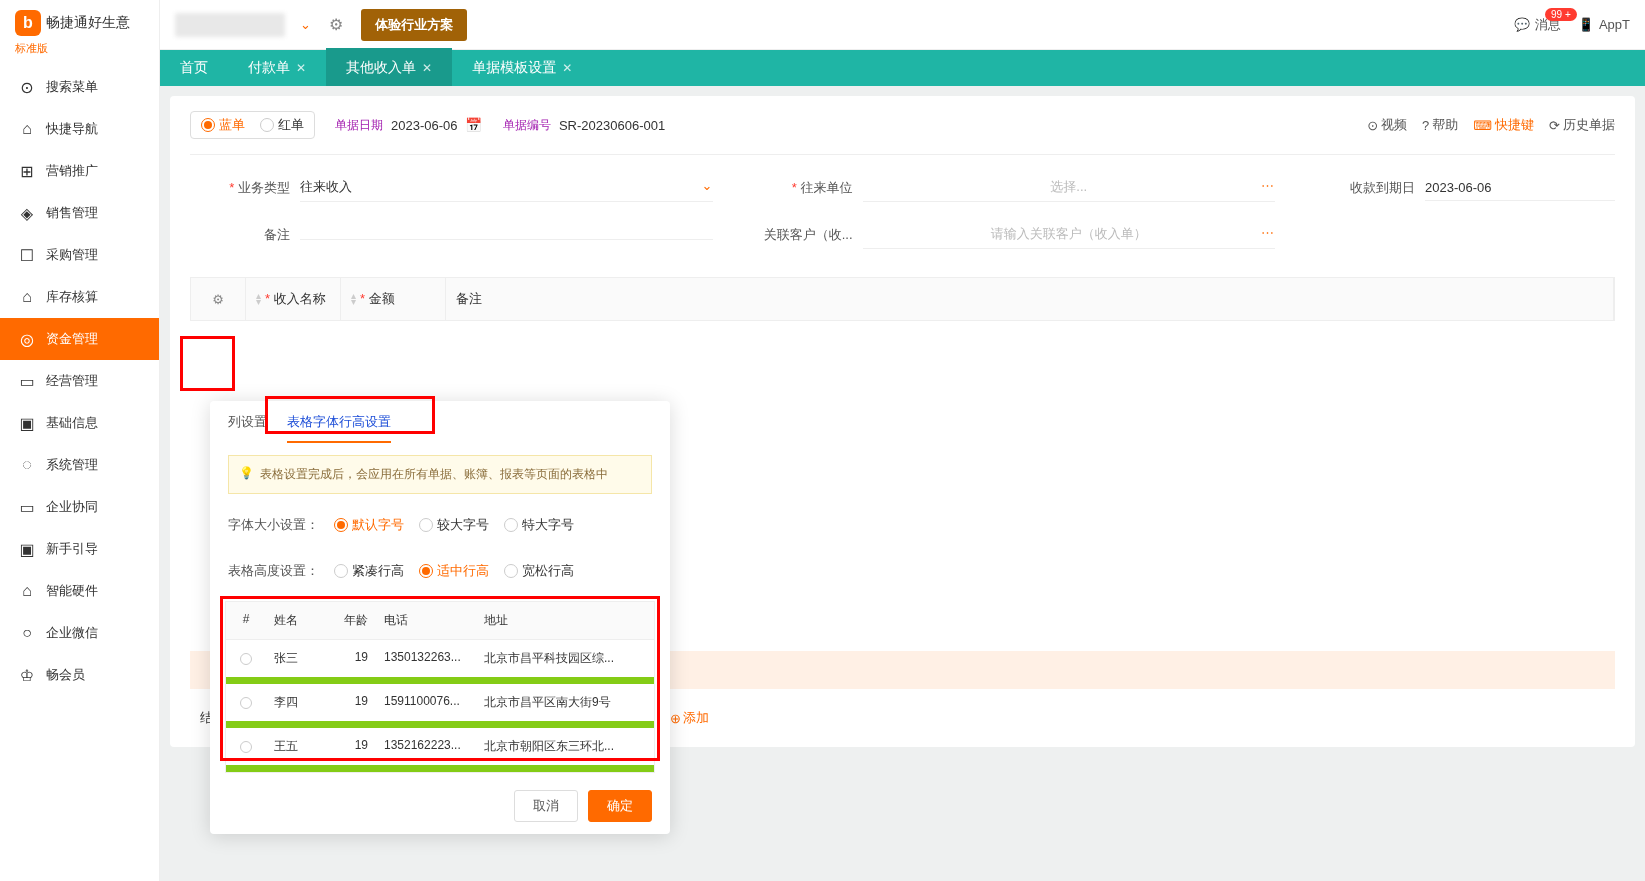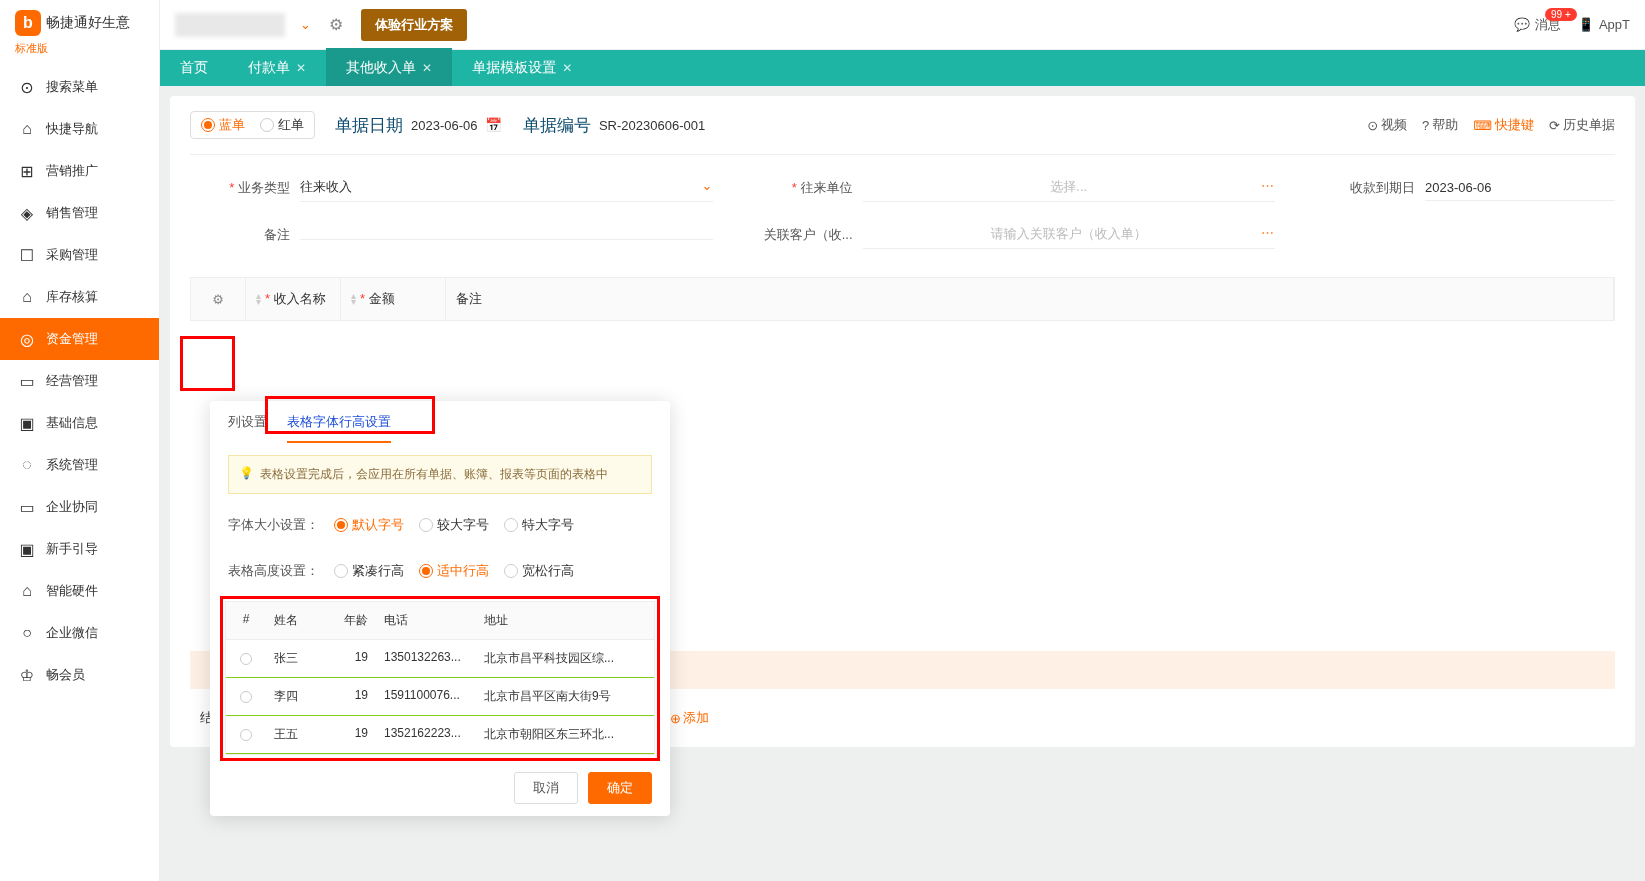"单据日期" .meta-label { color: #0c4a6e -> #a21caf; font-size: 17px -> 12px }
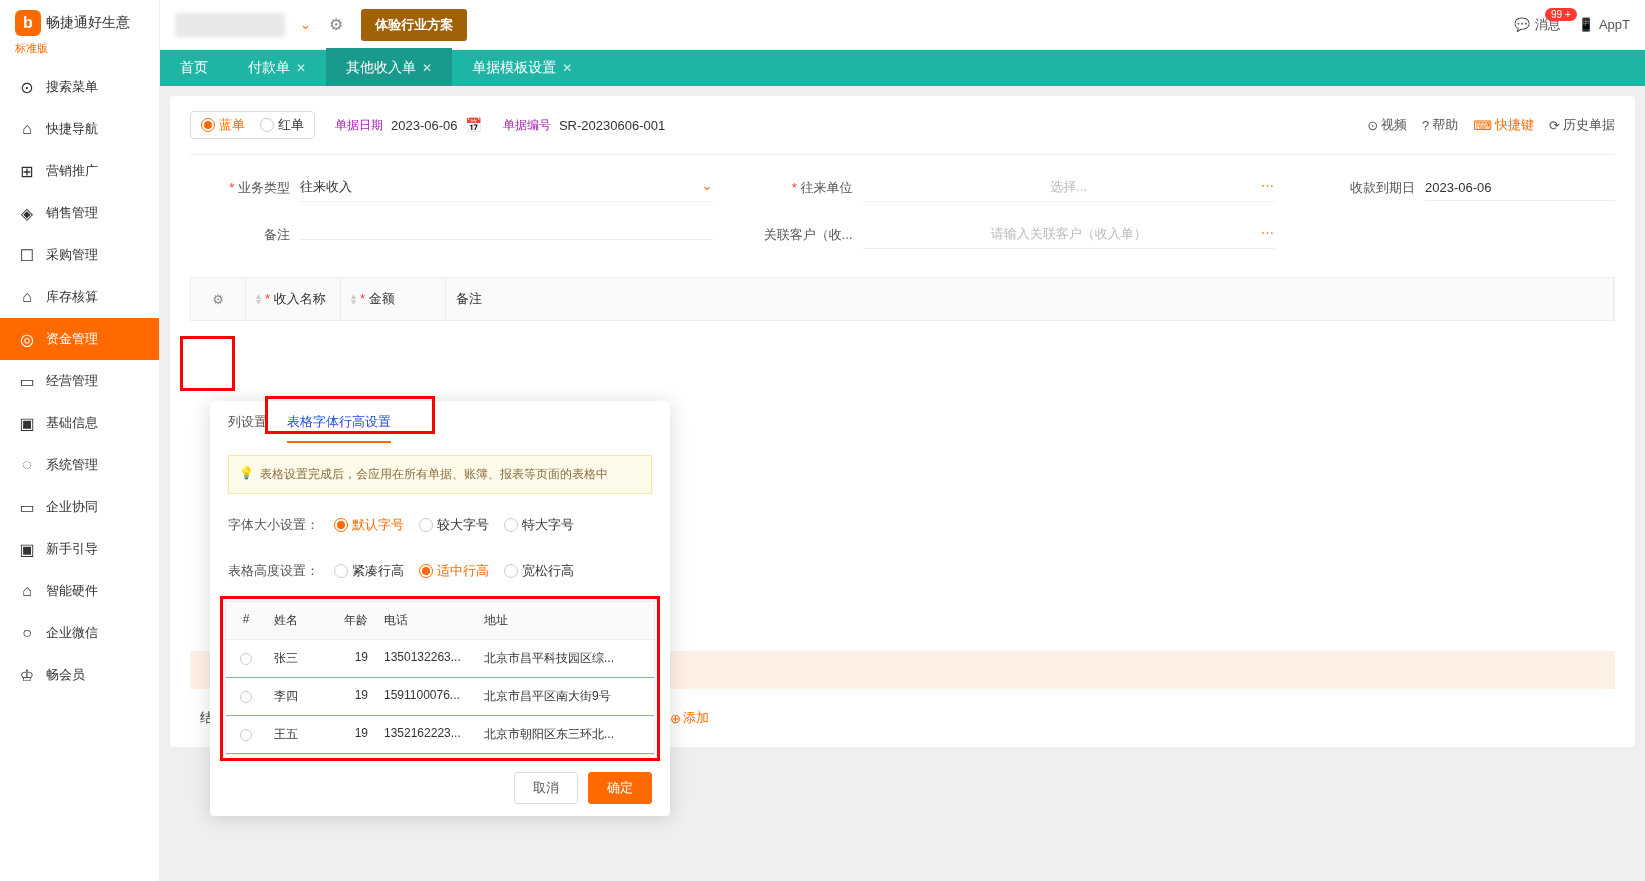"张三" .pv-row { border-bottom: 1px solid #84cc16 -> 7px solid #84cc16 }
